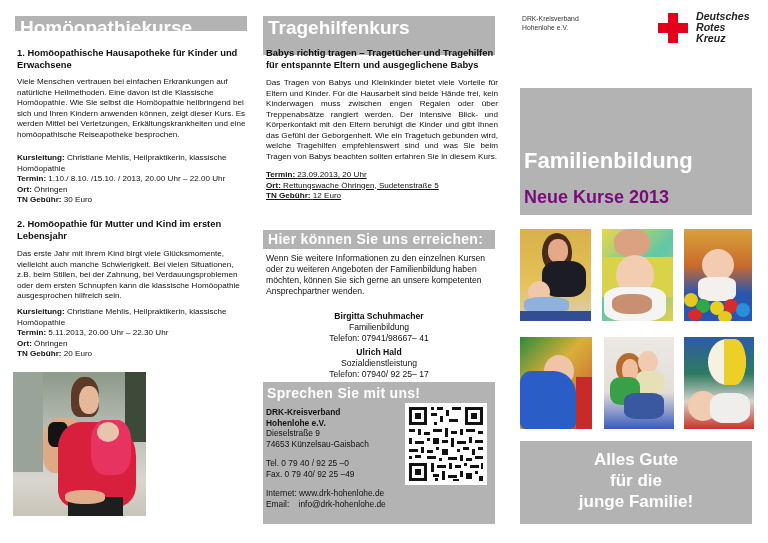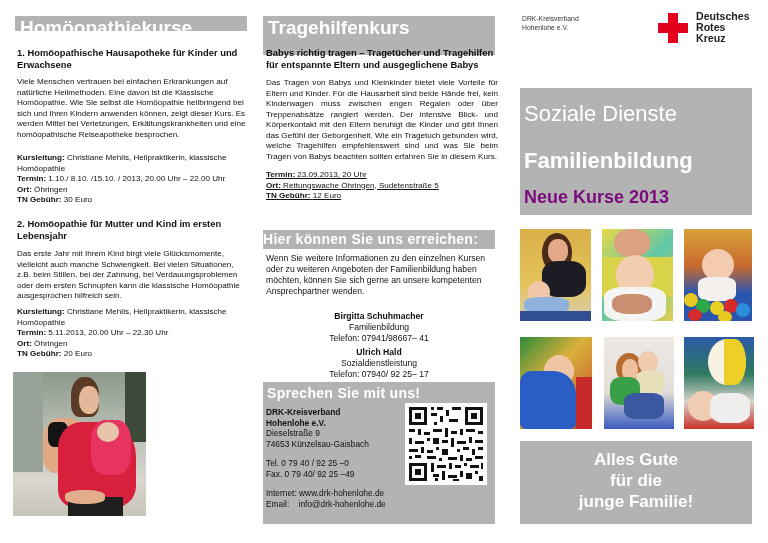"Deutsches" div.abs { font-style: none -> italic }
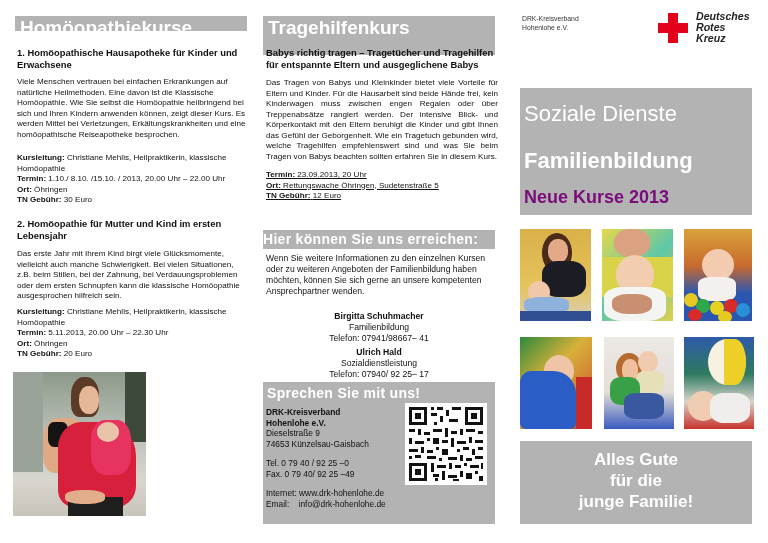"Soziale Dienste" div.abs { html: <div>Soziale Dienste</div> -> none }
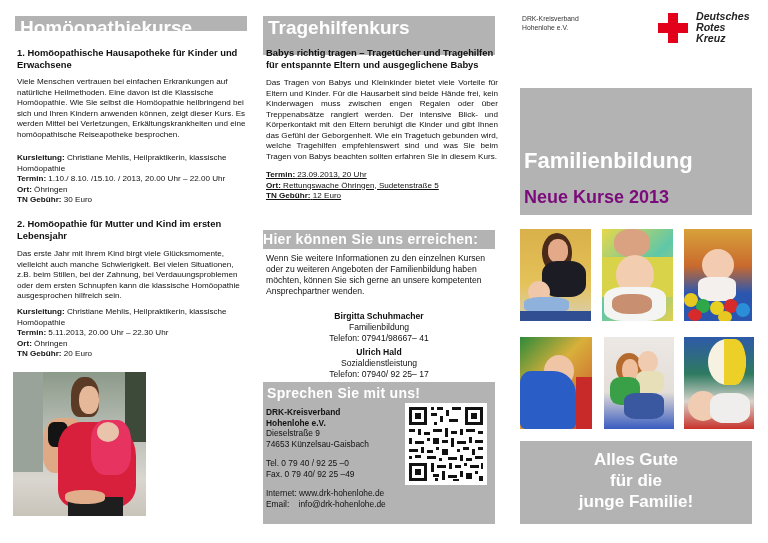"Hier können Sie uns erreichen:" .h-mid { padding-left: none -> 5px }
